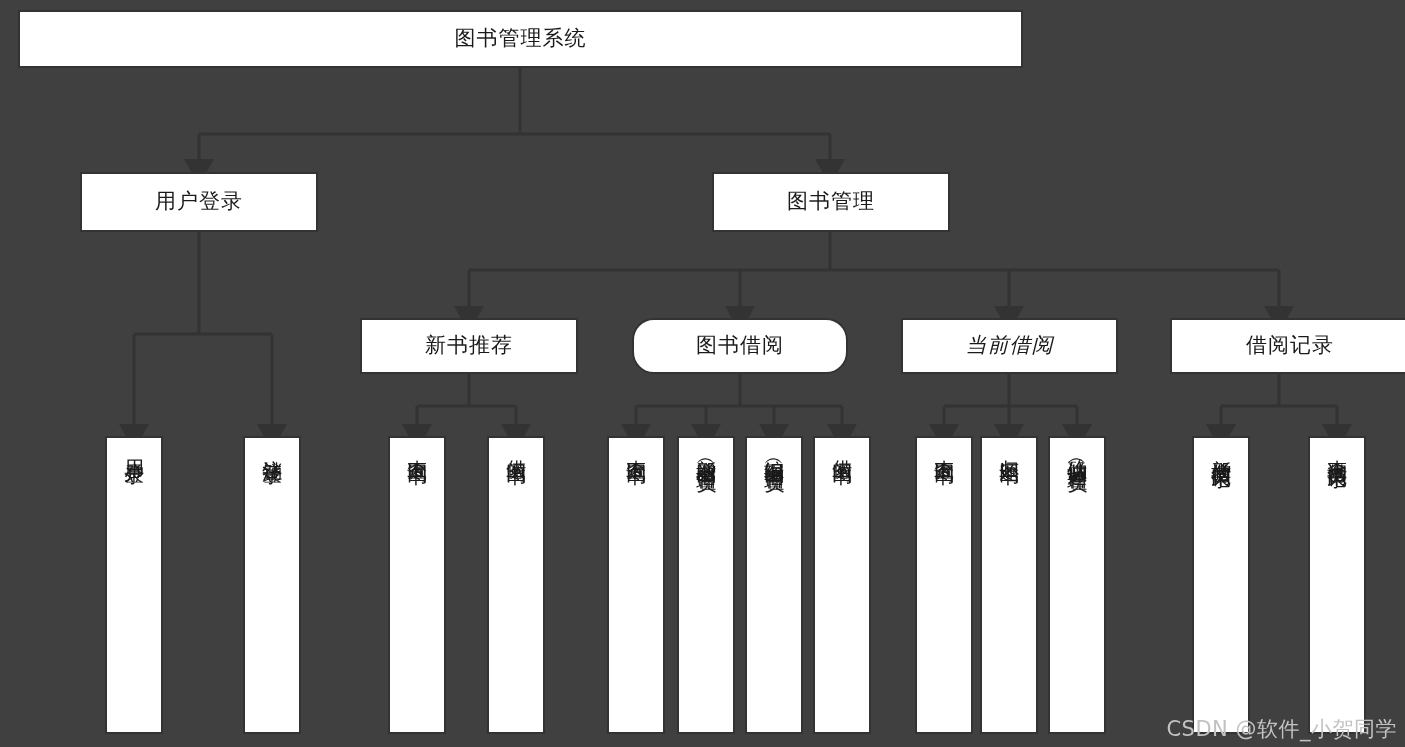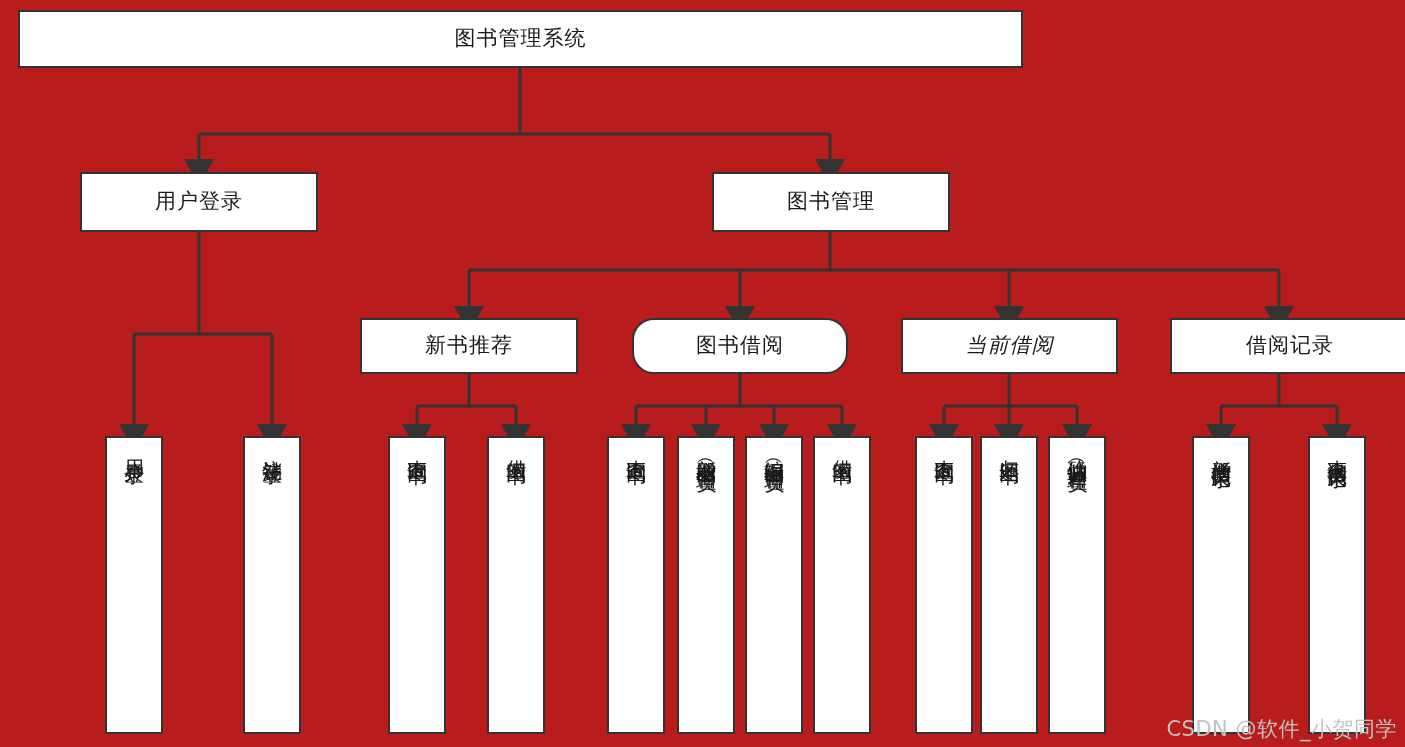"图书管理系统" #diagram-root { background: #b91c1c -> #404040 }
